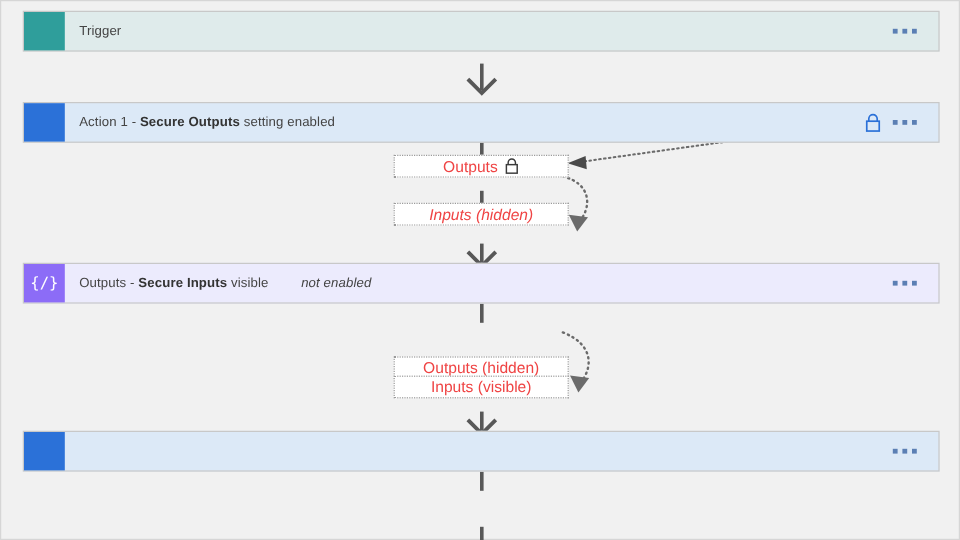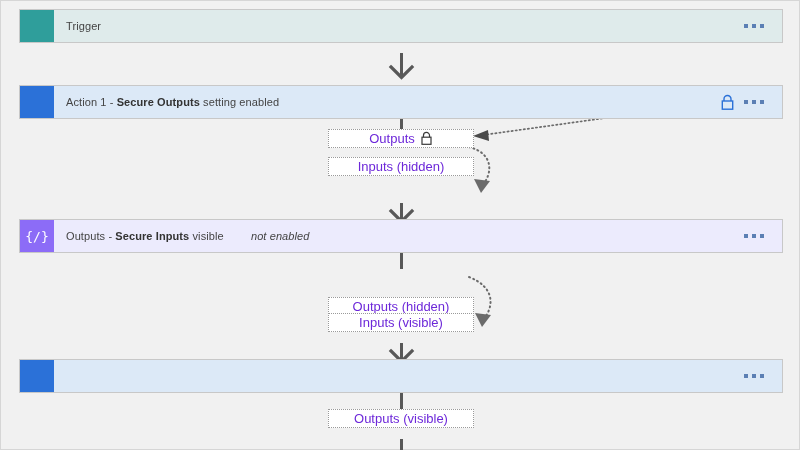"Outputs" .dbox { color: #6d28d9 -> #ef4444 }
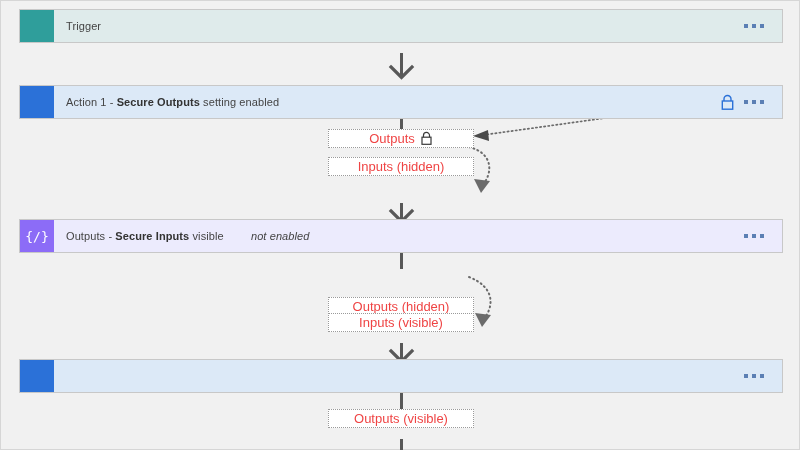"Inputs (hidden)" div.dbox { font-style: none -> italic; top: 156px -> 168px }
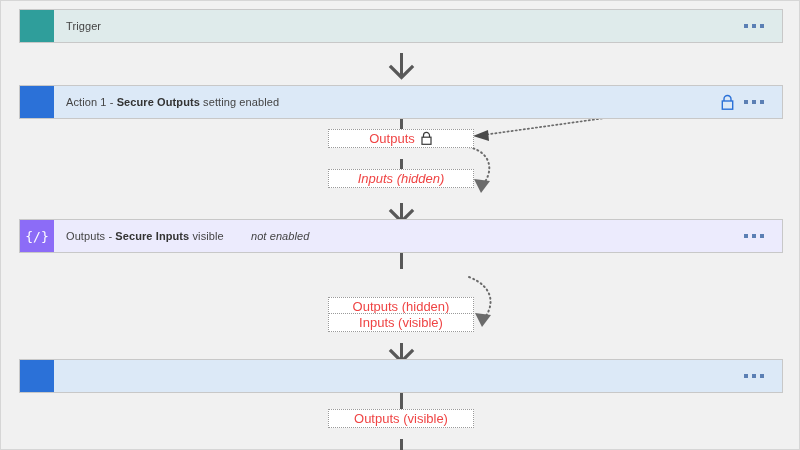"Outputs (visible)" div.dbox { html: <div> <span>Outputs (visible)</span> </div> -> none }
